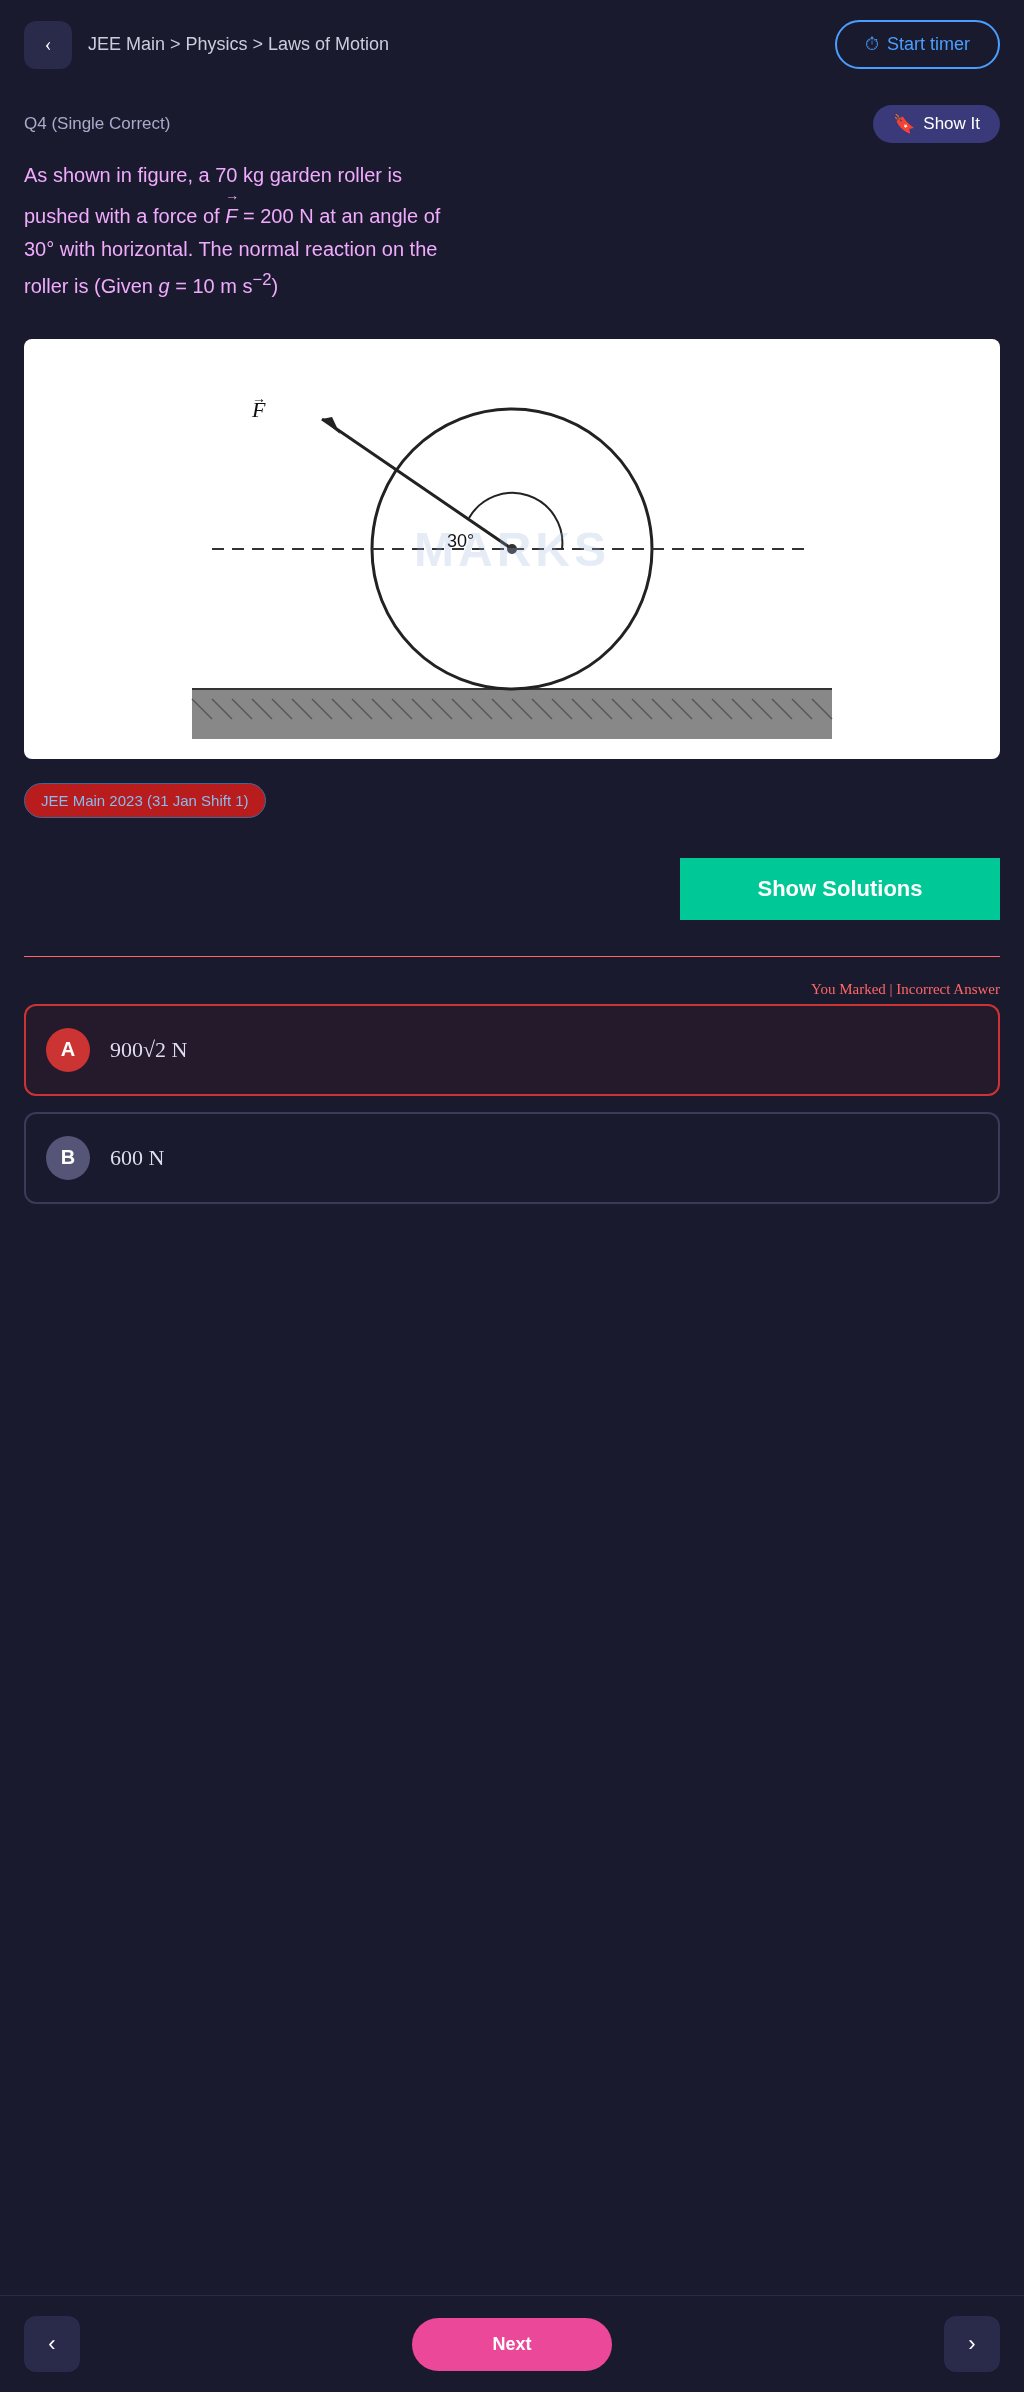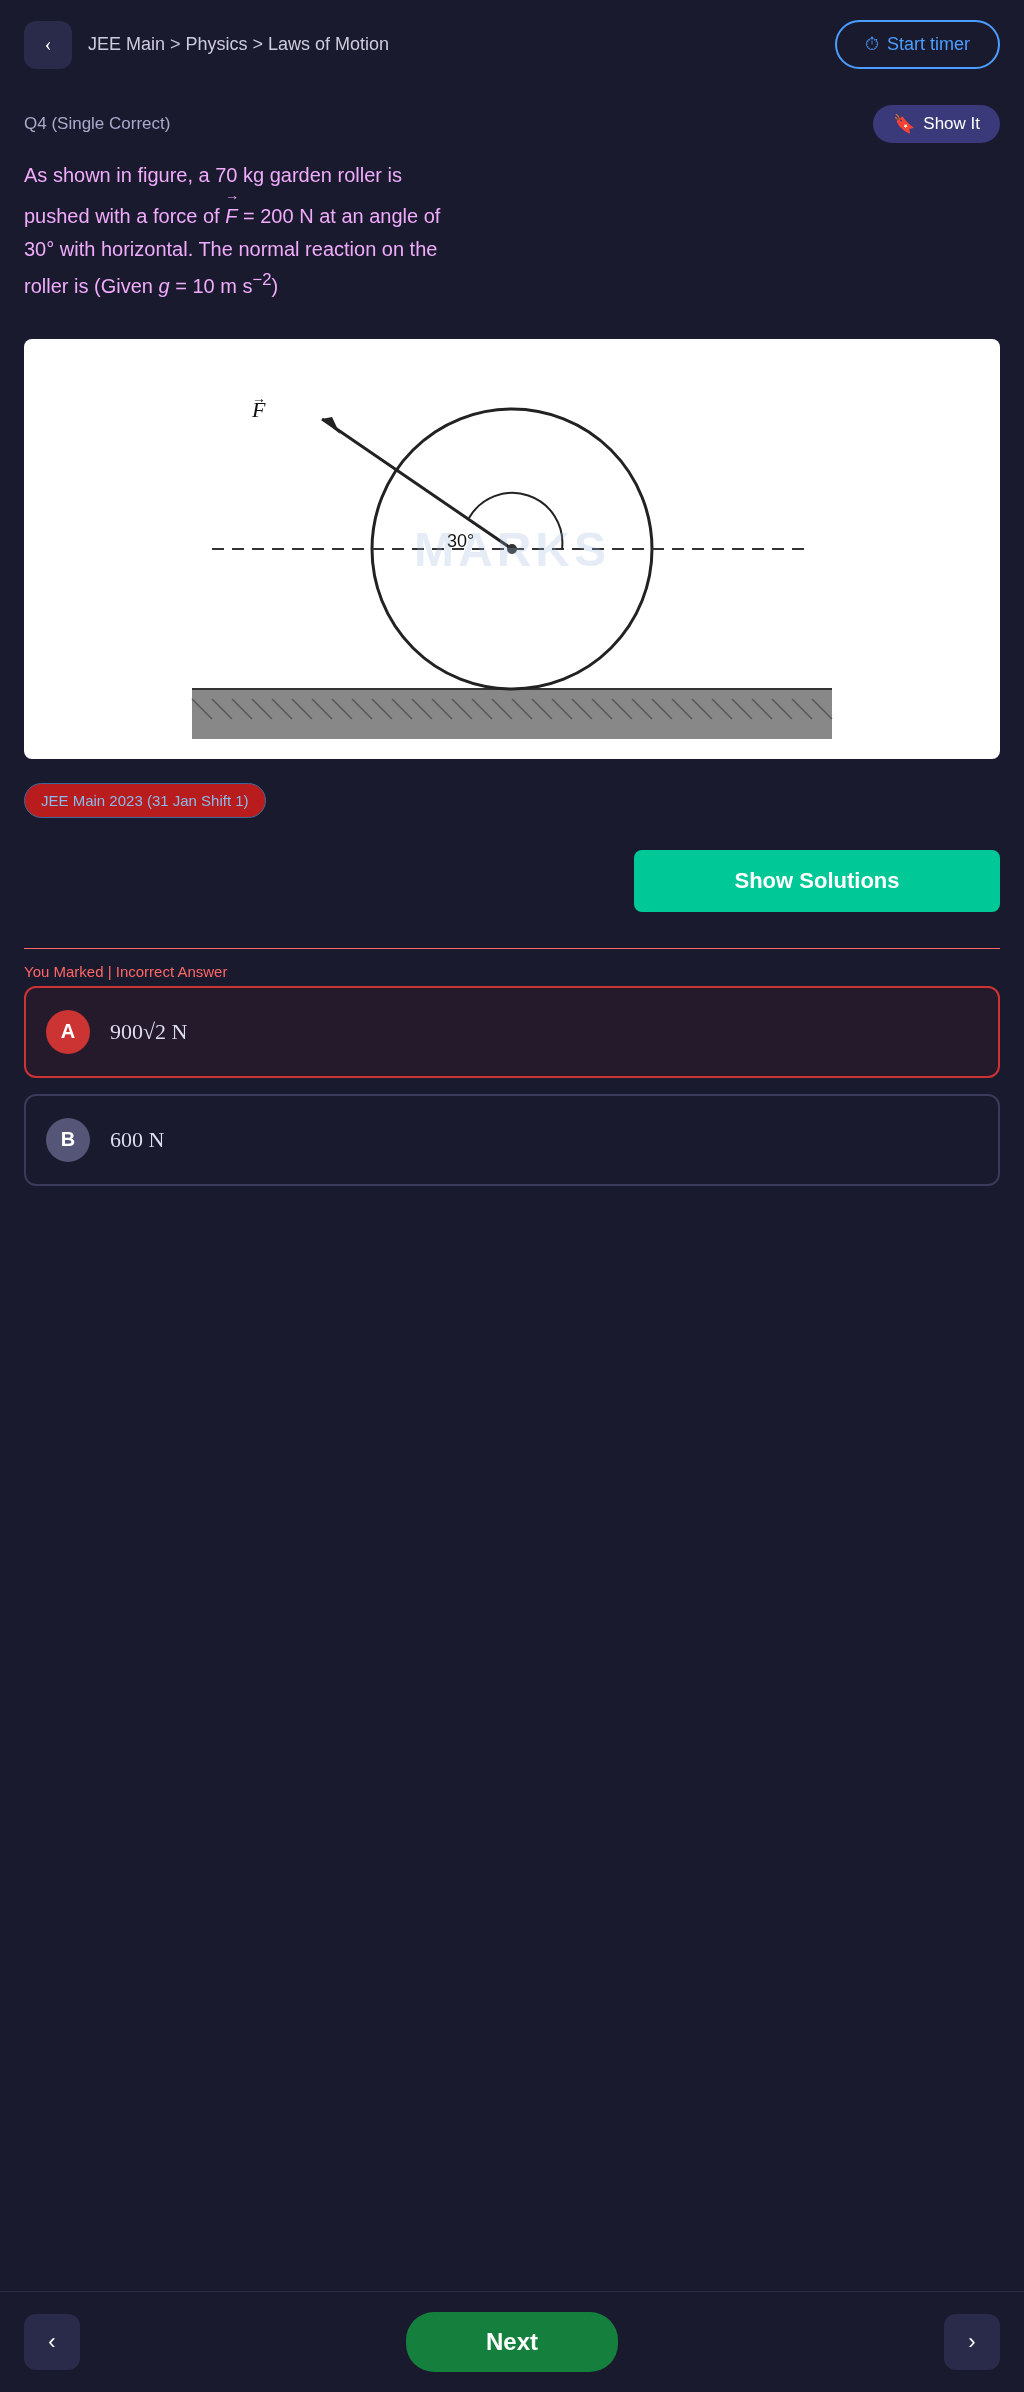"Show Solutions" .solutions-btn { border-radius: 8px -> 0; margin: 8px 0 20px auto -> 16px 0 20px auto; width: 366px -> 320px }
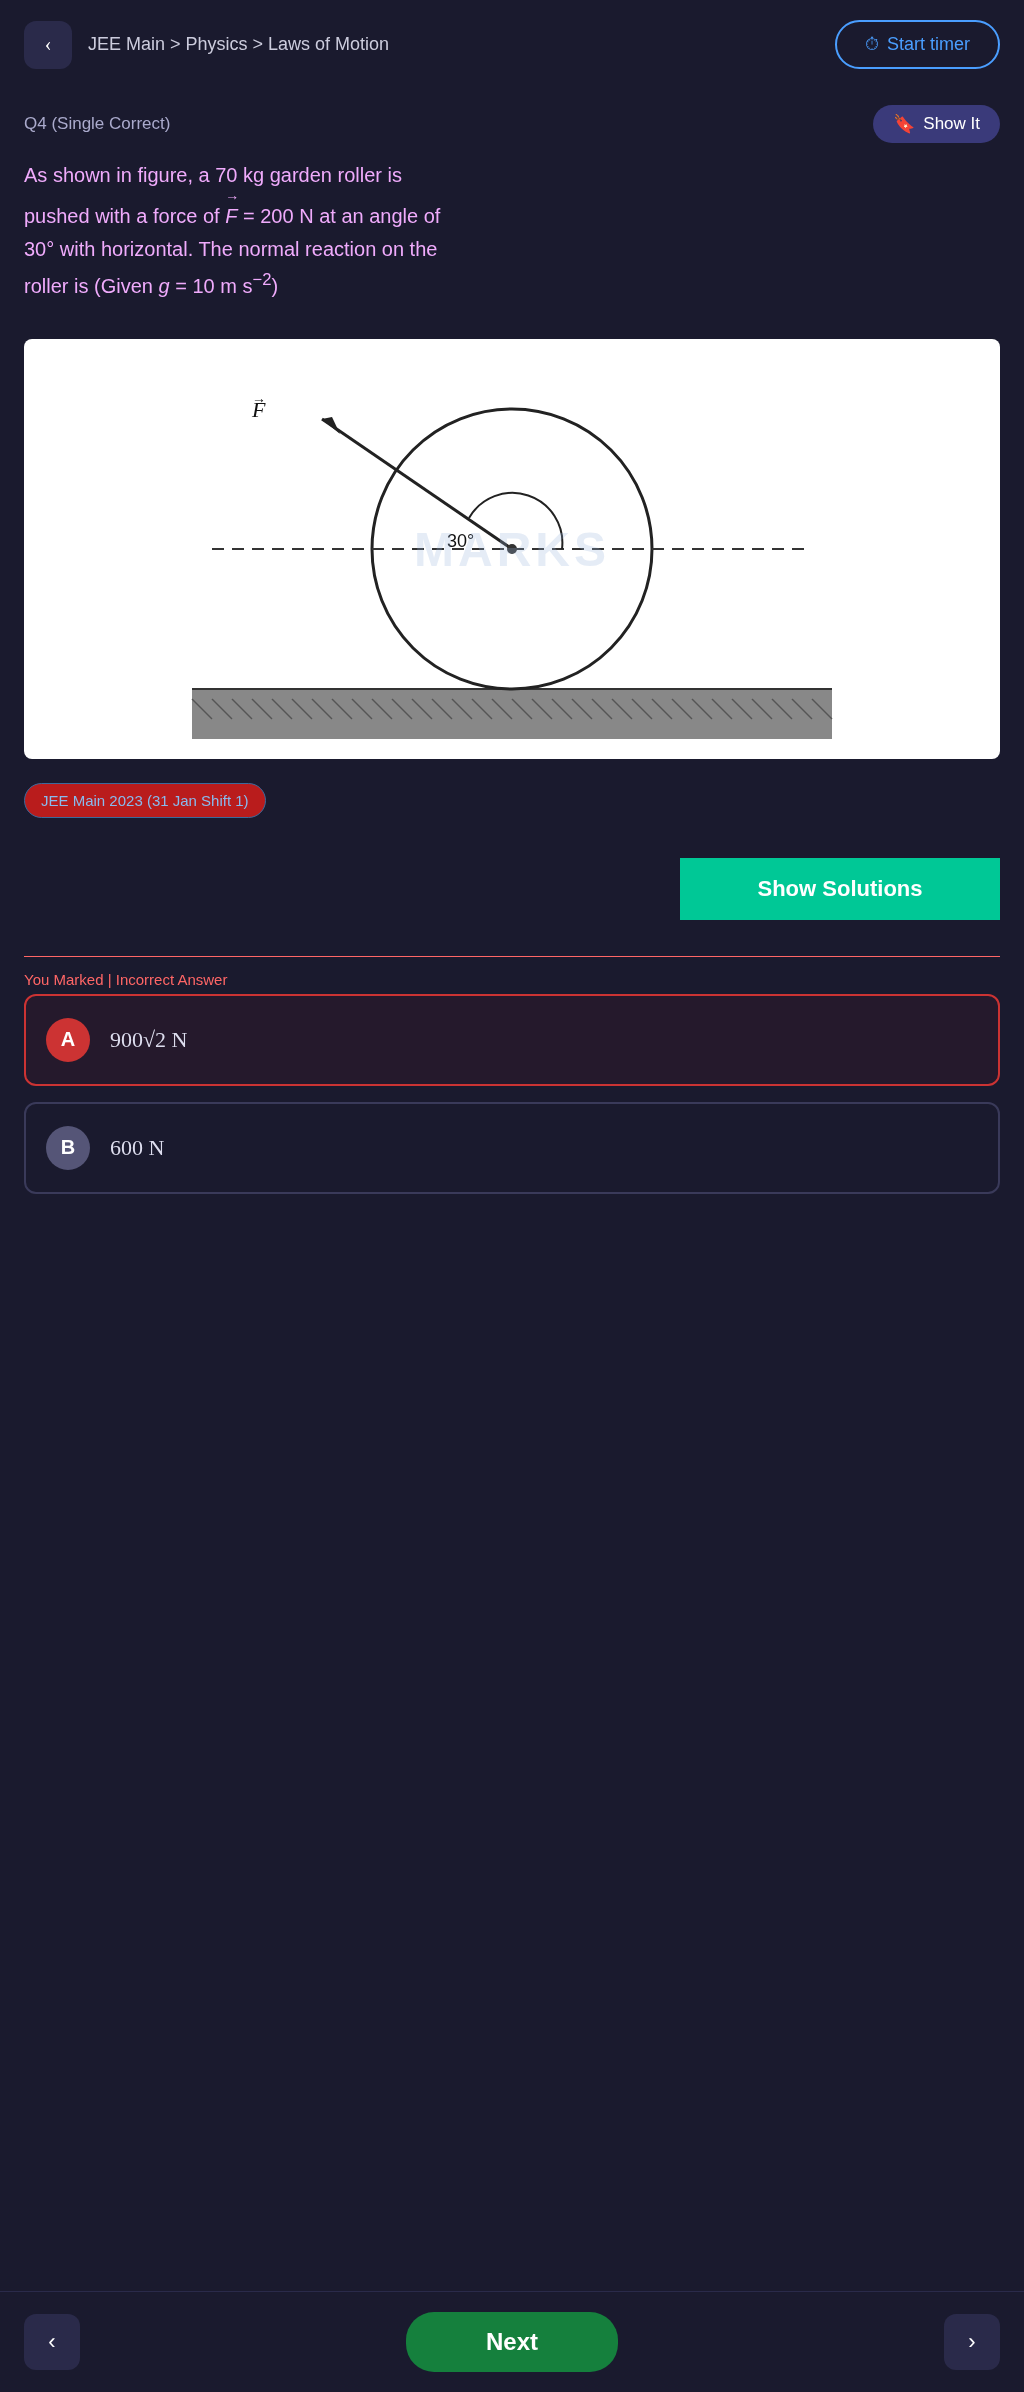"You Marked | Incorrect Answer" .incorrect-label { font-family: Liberation Sans, sans-serif -> Liberation Serif, serif; padding-top: 14px -> 24px; text-align: none -> right }
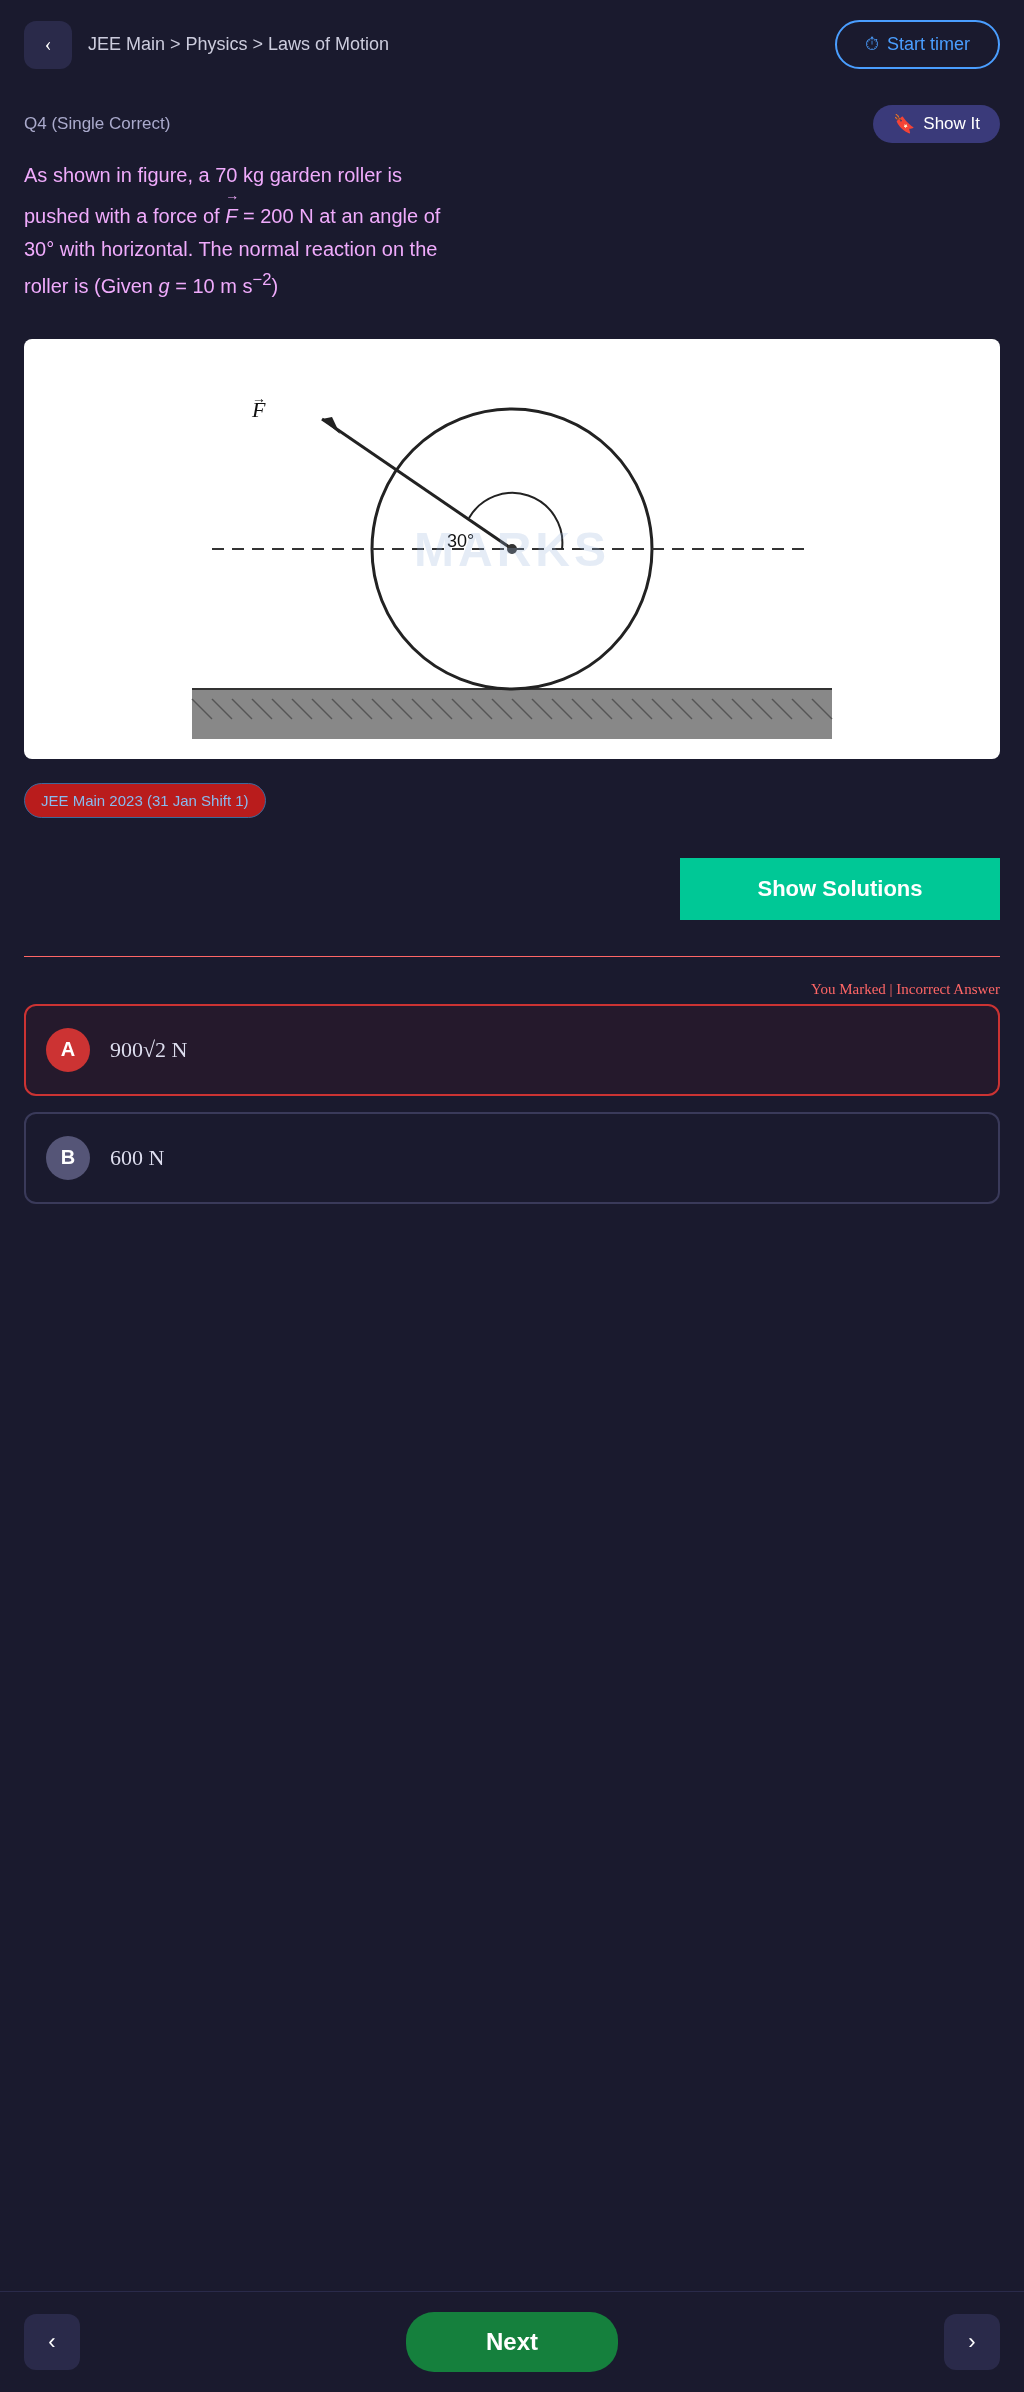"Next" .next-btn { background-color: #15803d -> #ec4899; font-size: 24px -> 18px }
